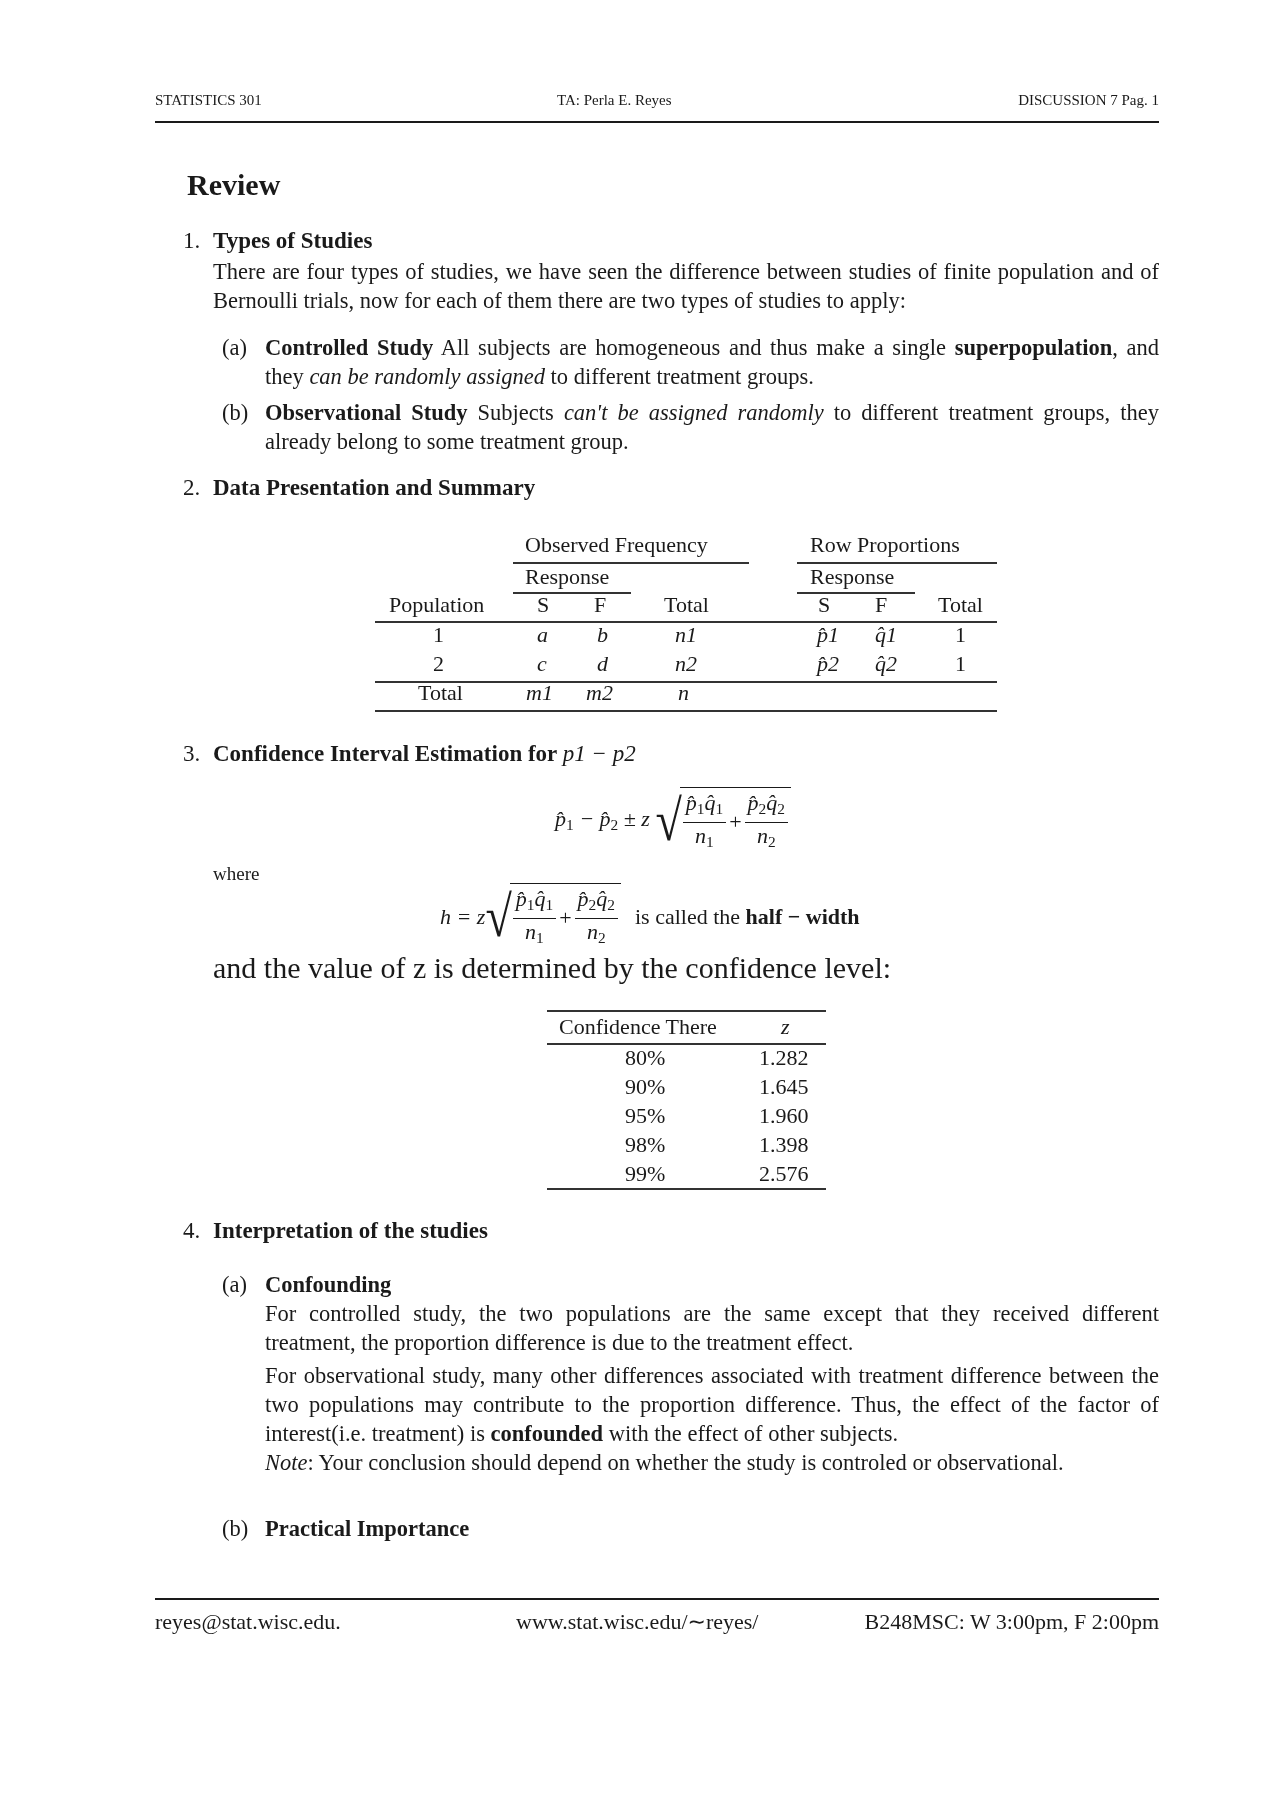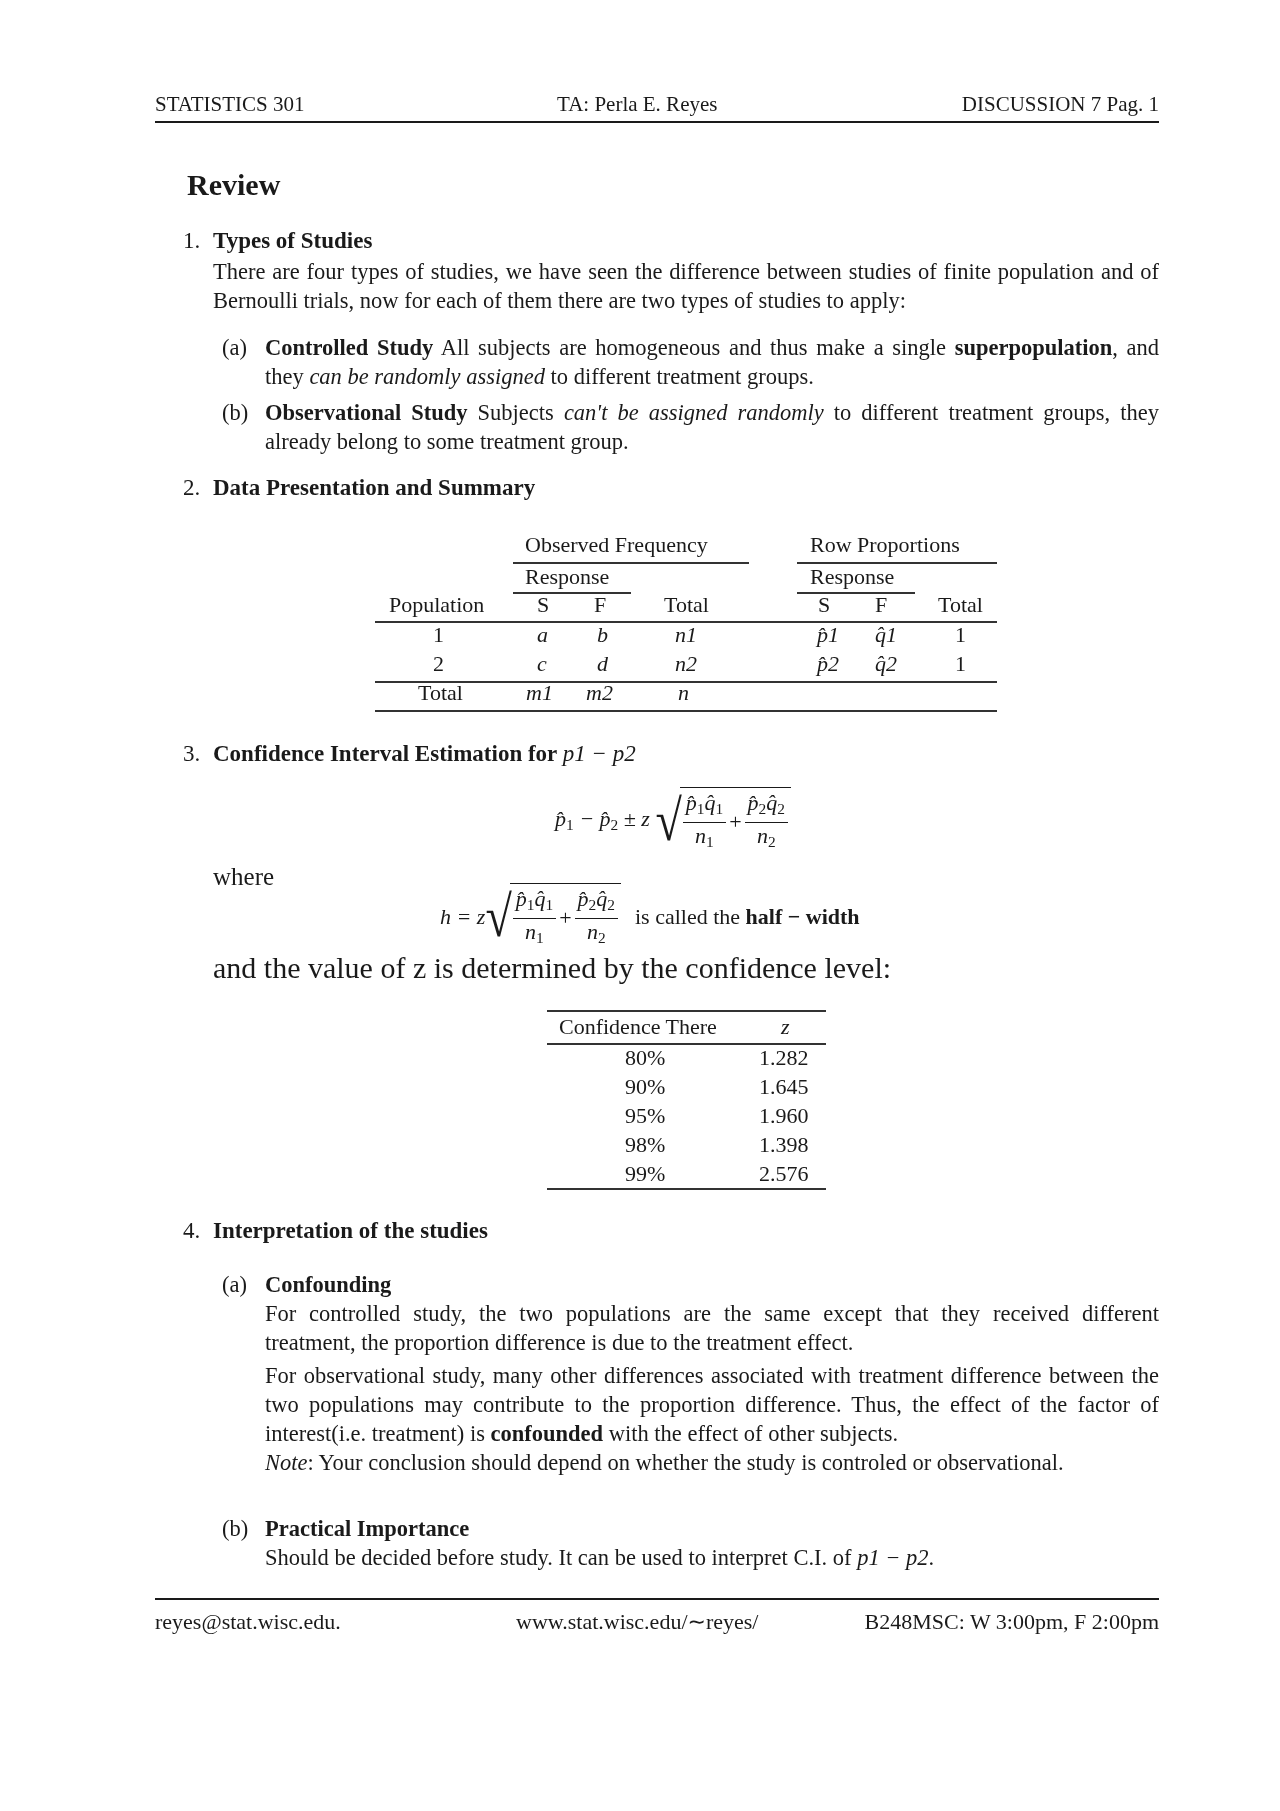"STATISTICS 301" .hdr { font-size: 21px -> 15px }
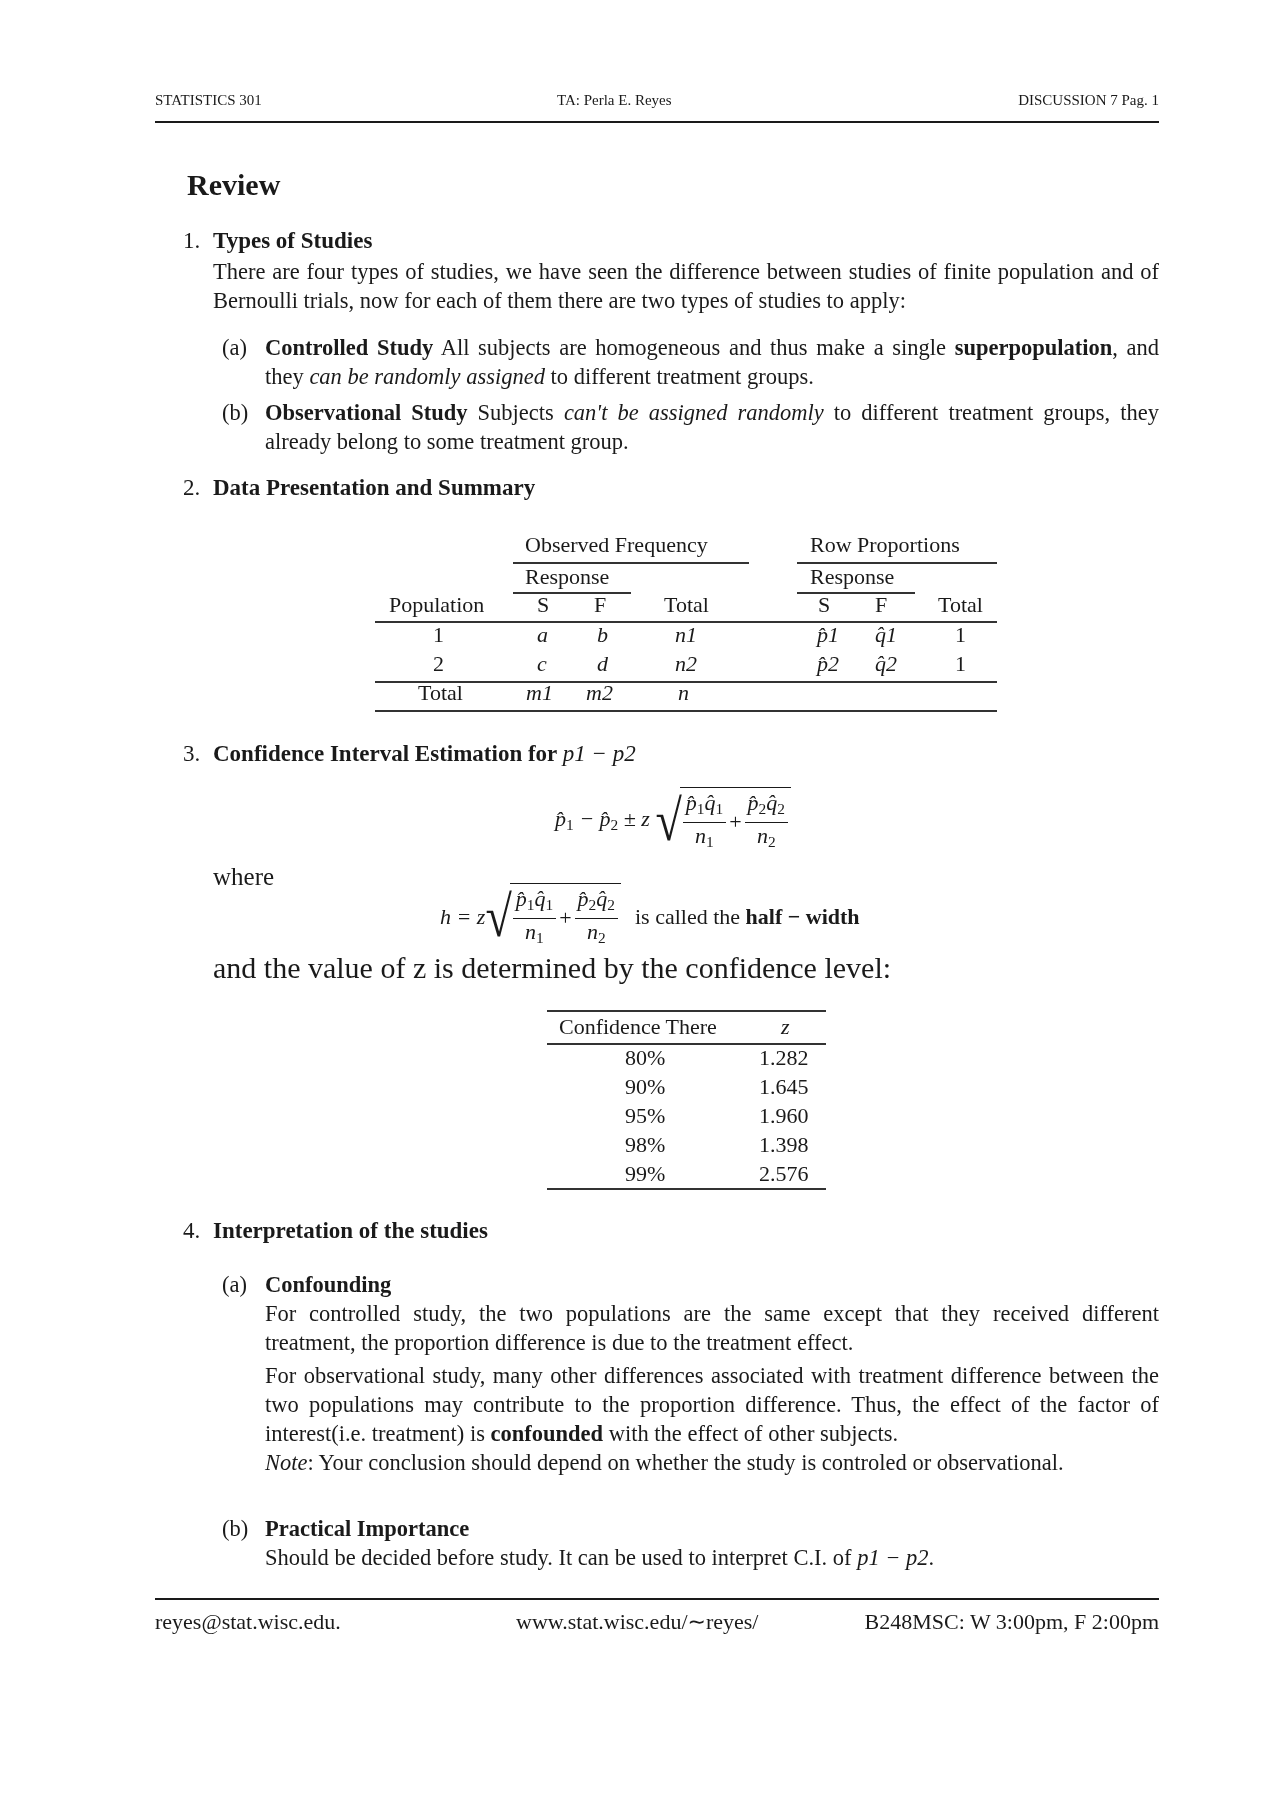"where" div.abs { font-size: 25px -> 19px }
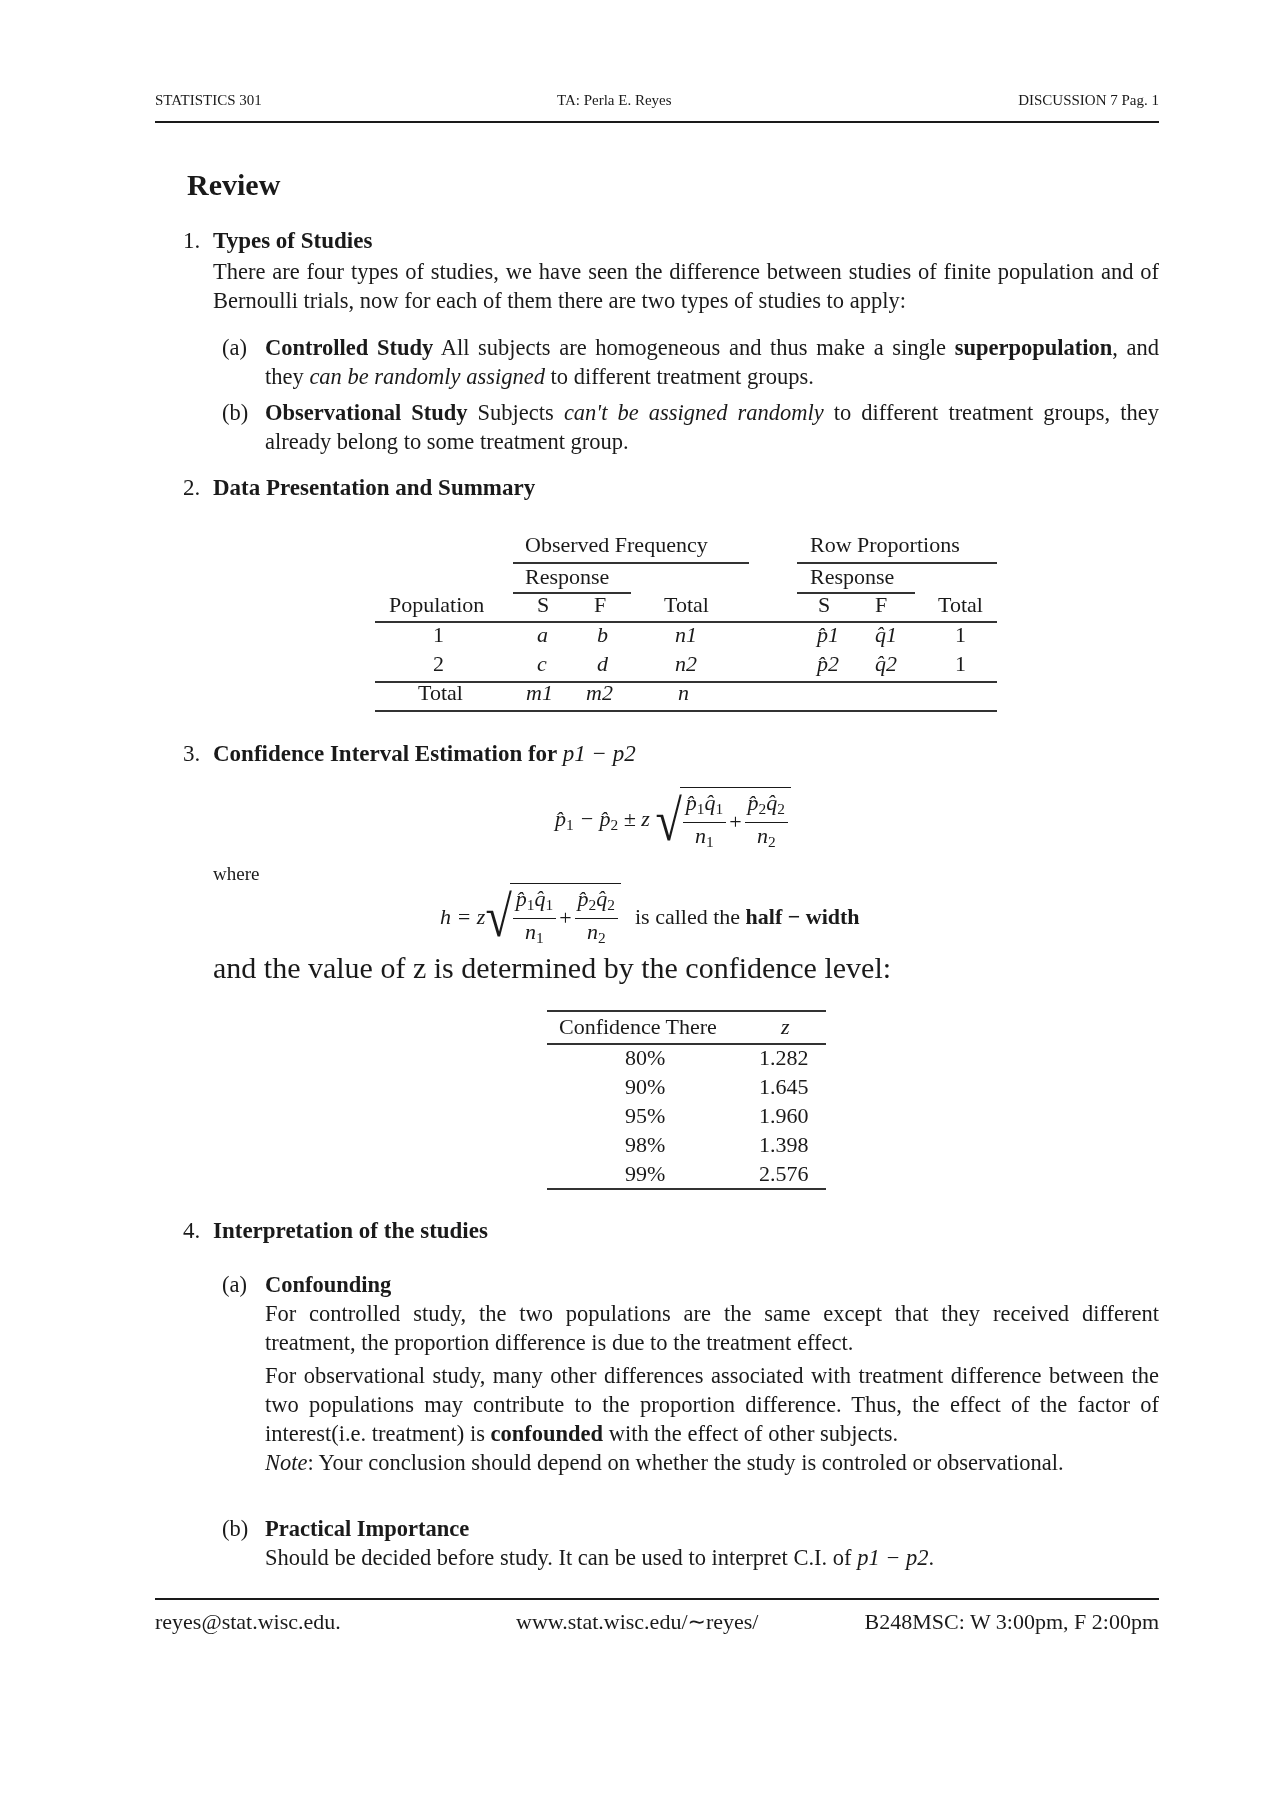"Should be decided before study." div { html: <div><span>Should be decided before study. It can be used to interpret C.I. of </span><span>p1 − p2</span>.</div> -> none }
